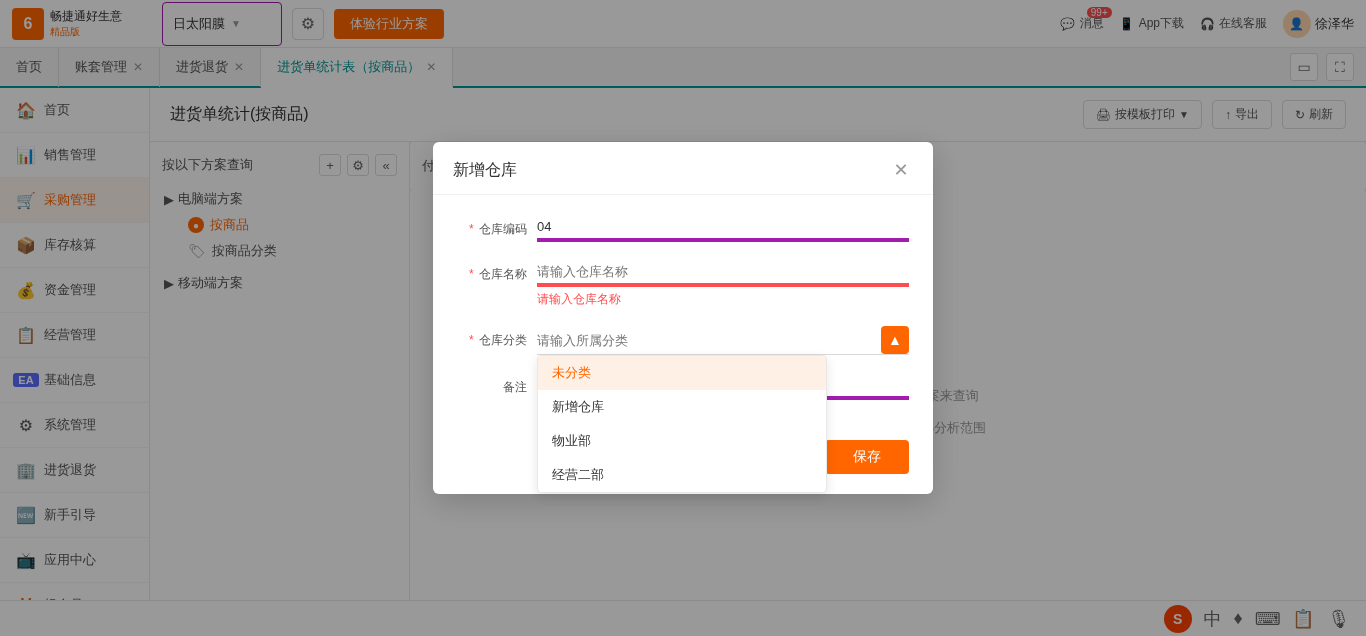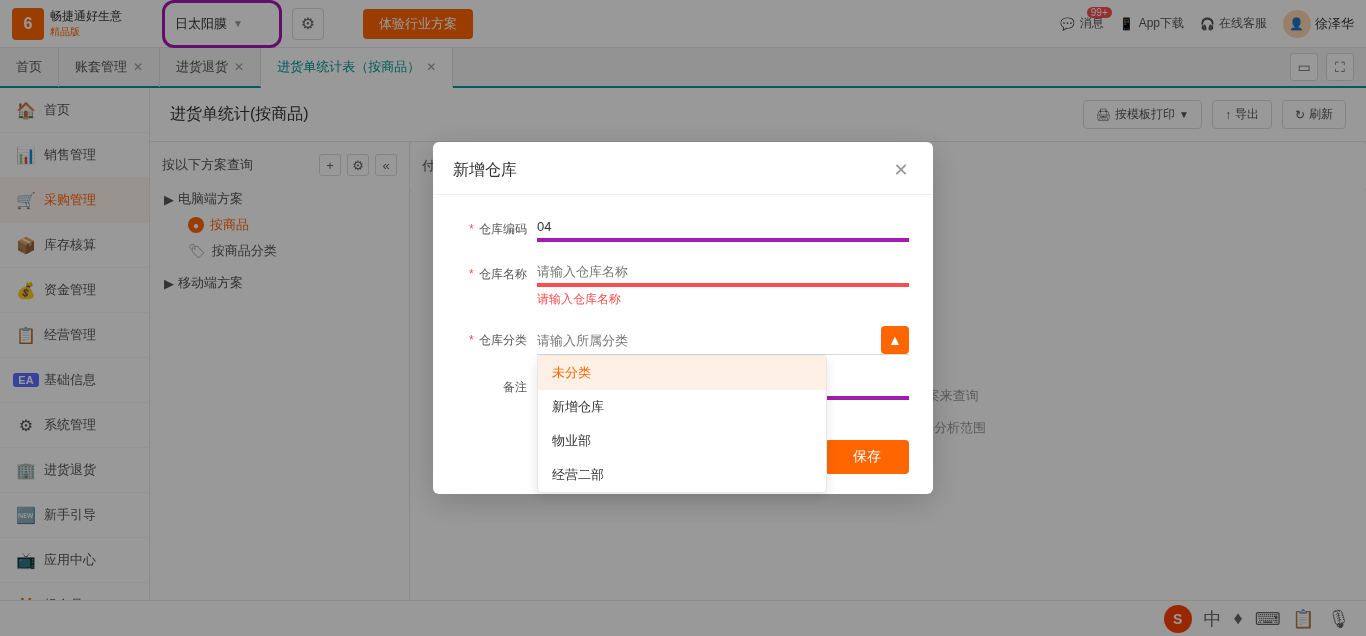"日太阳膜" .store-selector { border: 3px solid #a21caf -> 1px solid #a21caf; border-radius: 12px -> 4px }
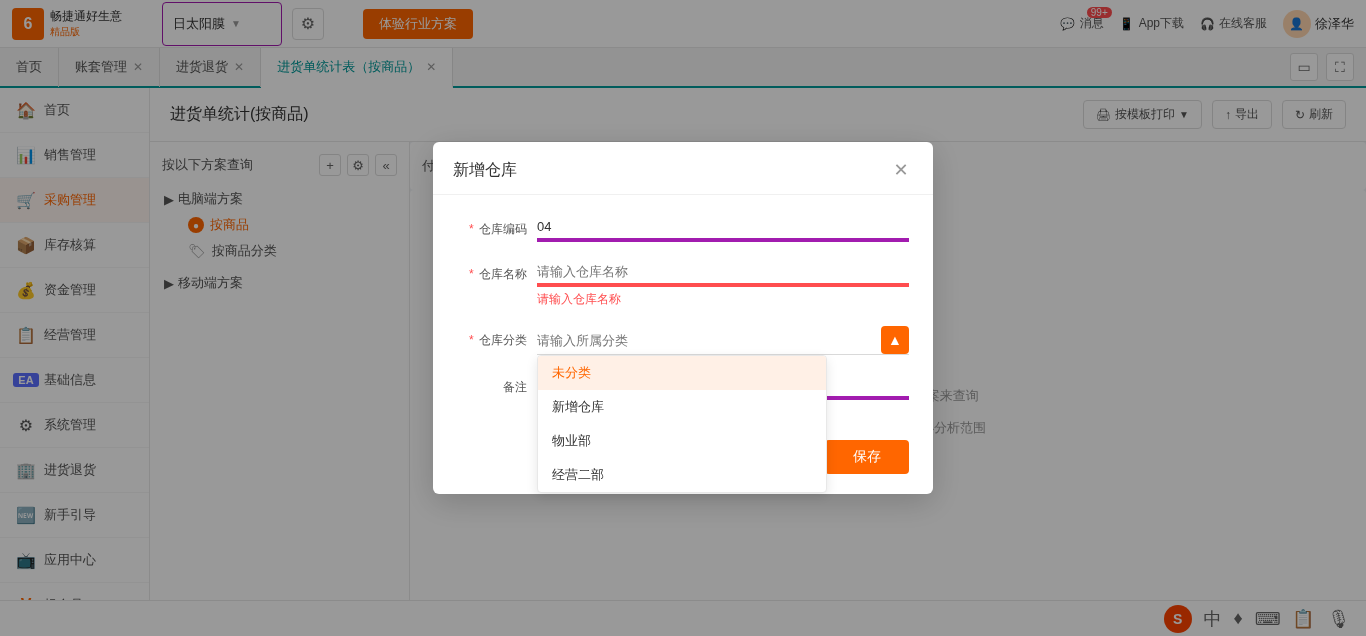"体验行业方案" .trial-btn { margin-left: 29px -> none }
